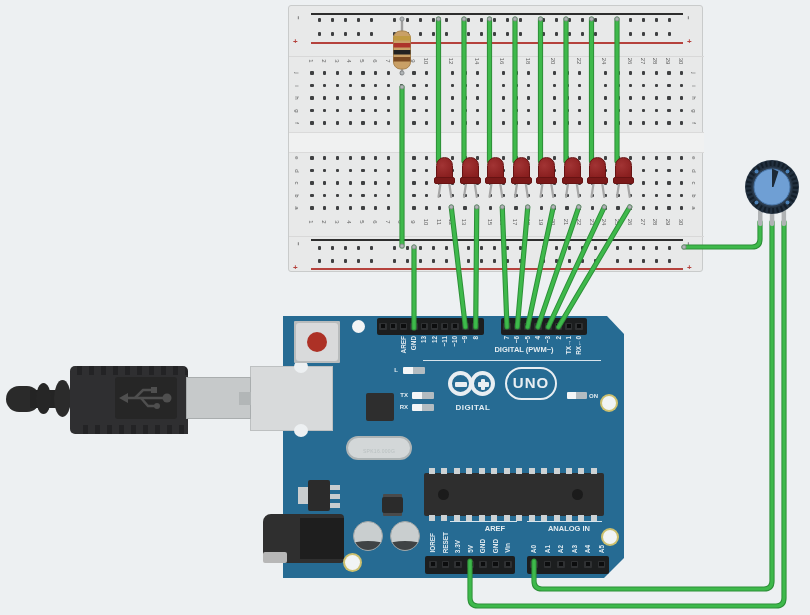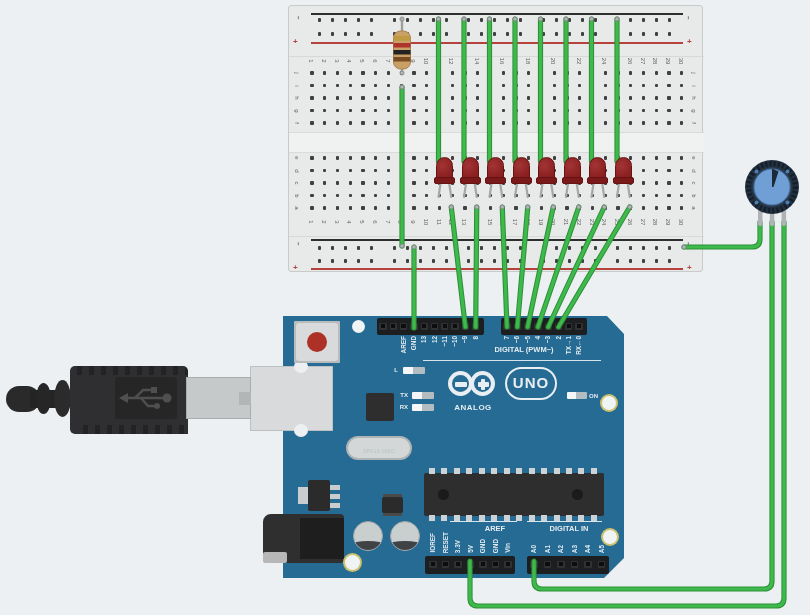"ANALOG" div.atext { text: ANALOG -> DIGITAL }
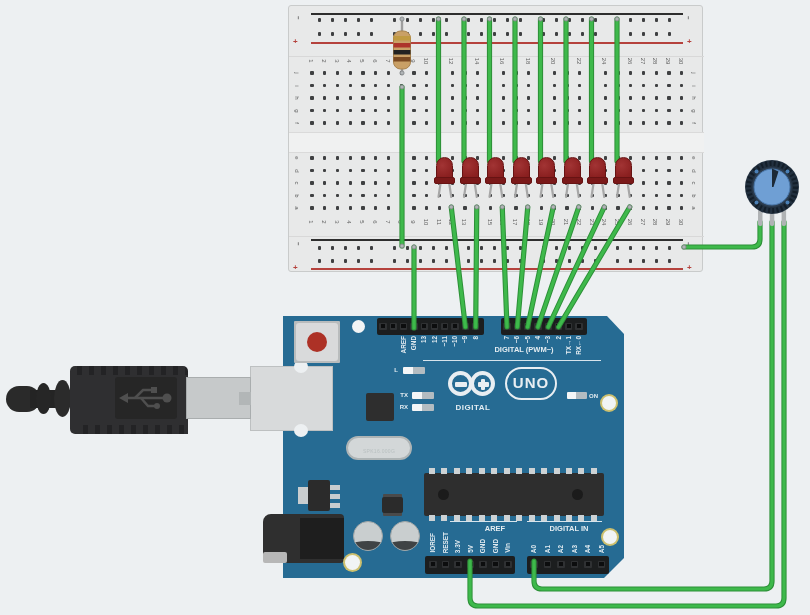"DIGITAL IN" div.atext { text: DIGITAL -> ANALOG }
